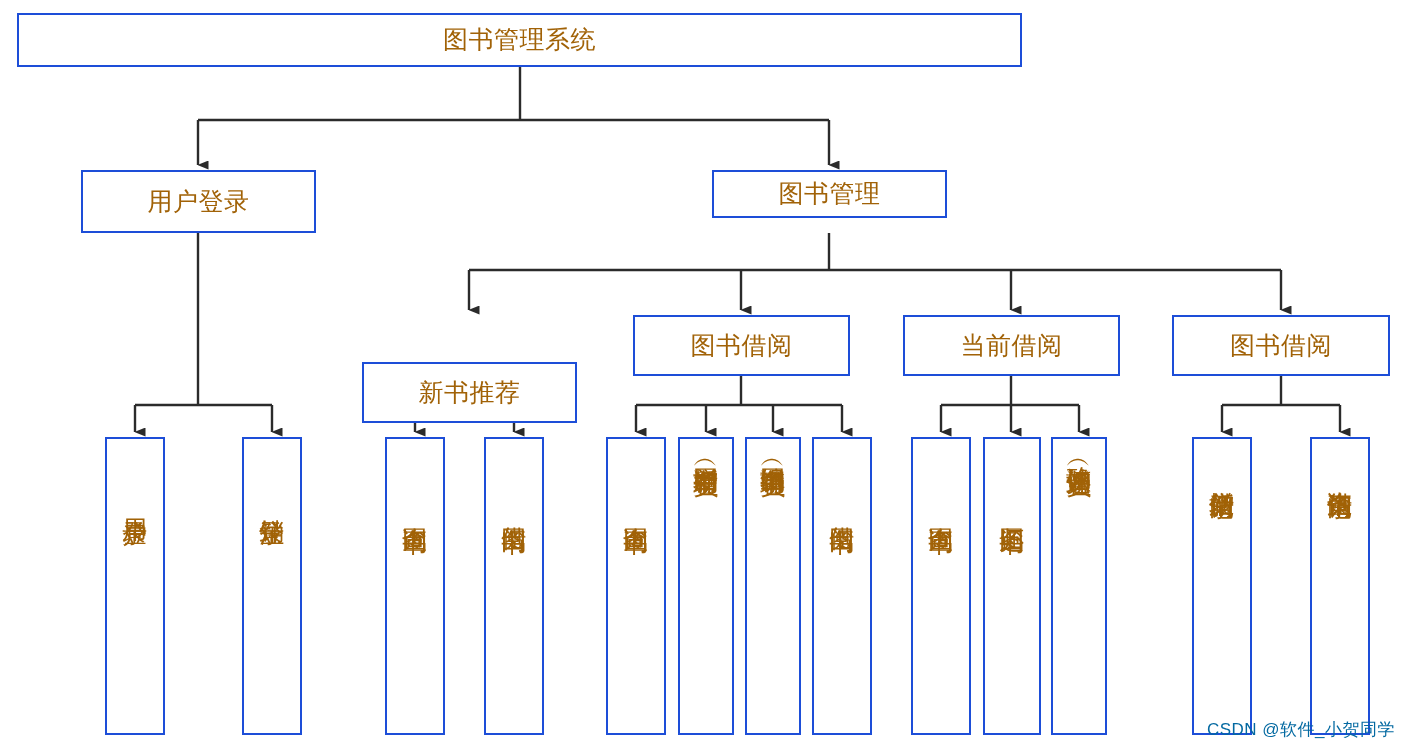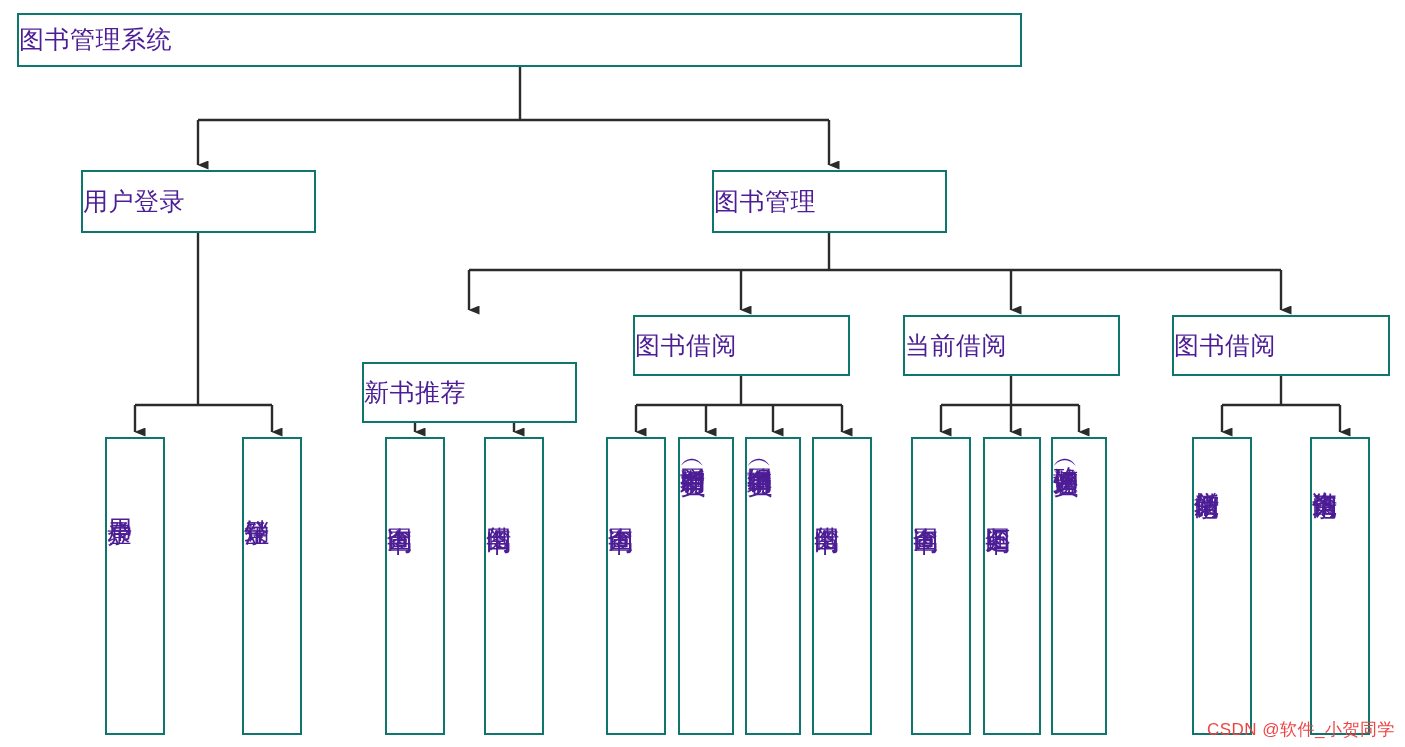"图书管理系统" .node { border: 2px solid #0f766e -> 2px solid #1d4ed8; color: #4c1d95 -> #a16207; justify-content: flex-start -> center }
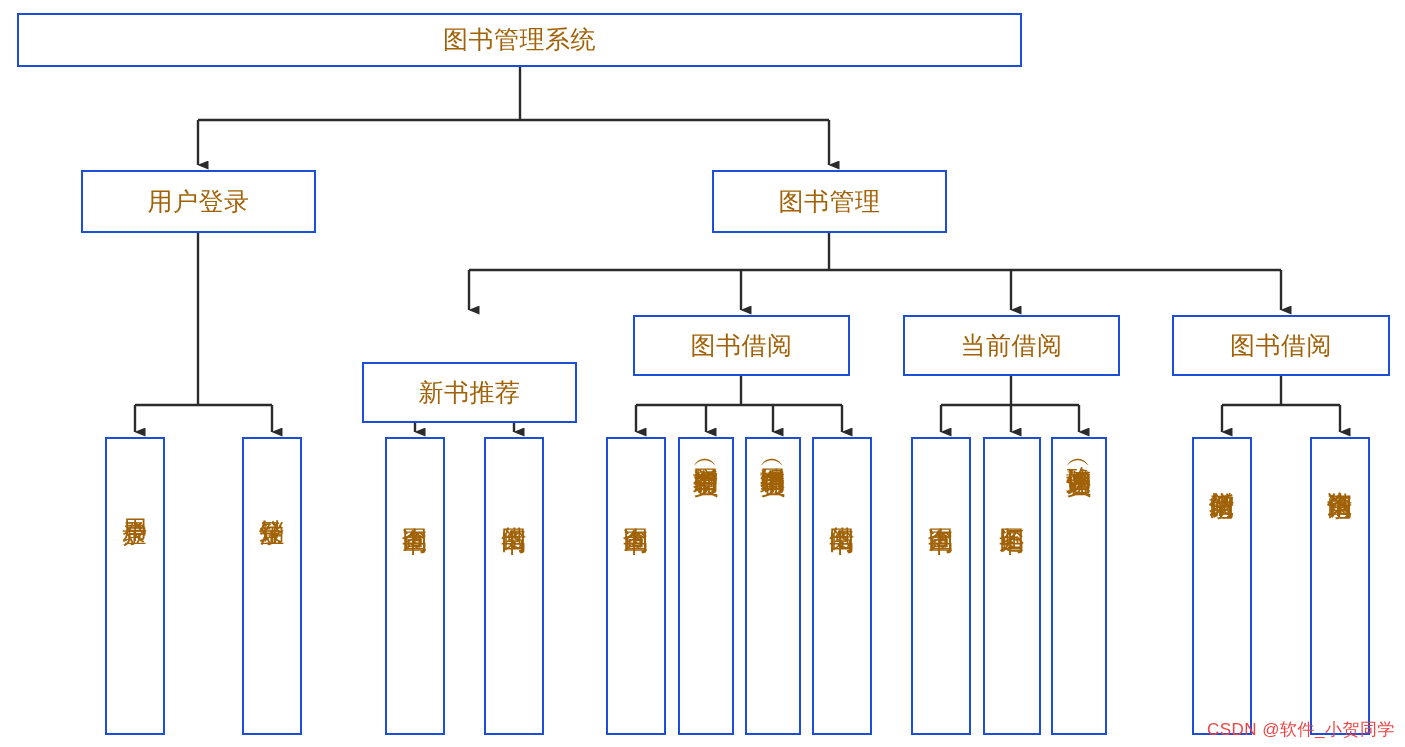"图书管理" div.node { height: 63px -> 48px }
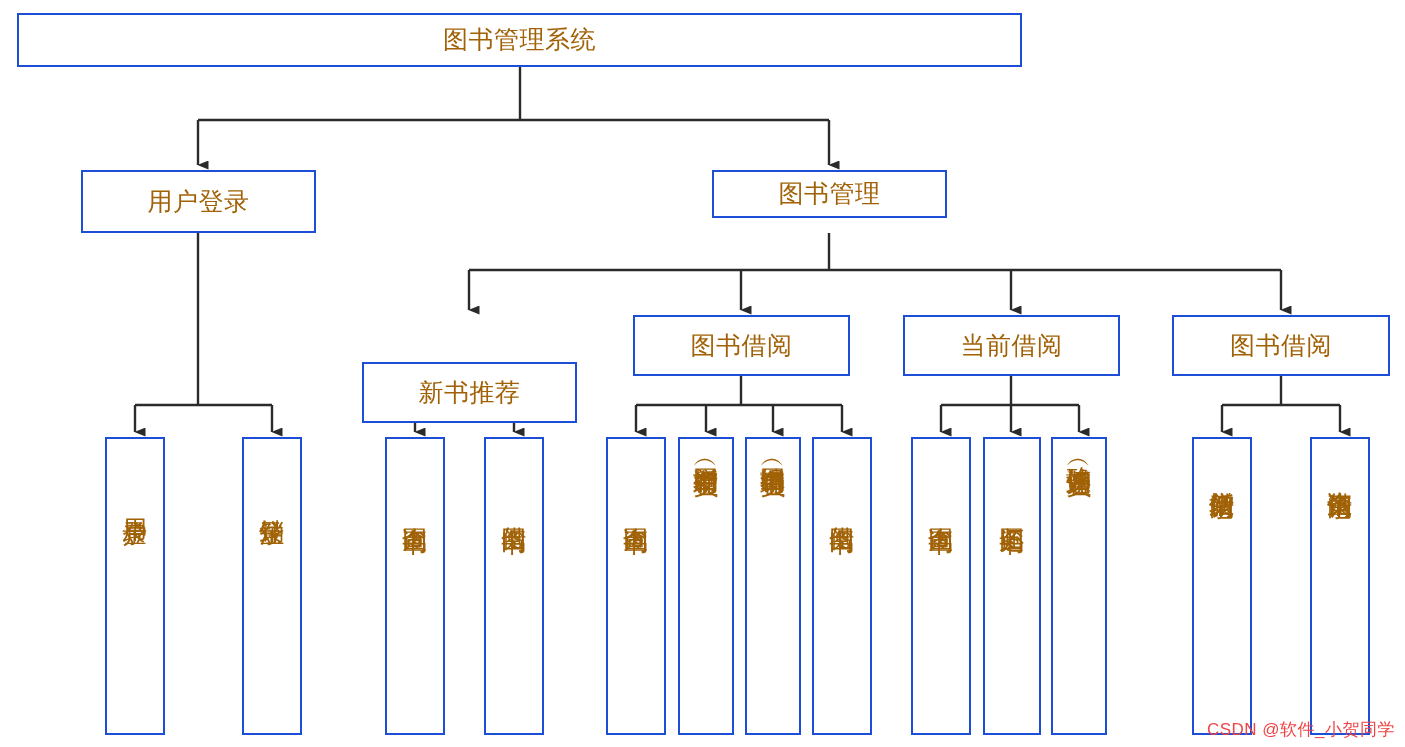"CSDN @软件_小贺同学" #watermark { color: #ef4444 -> #0369a1 }
